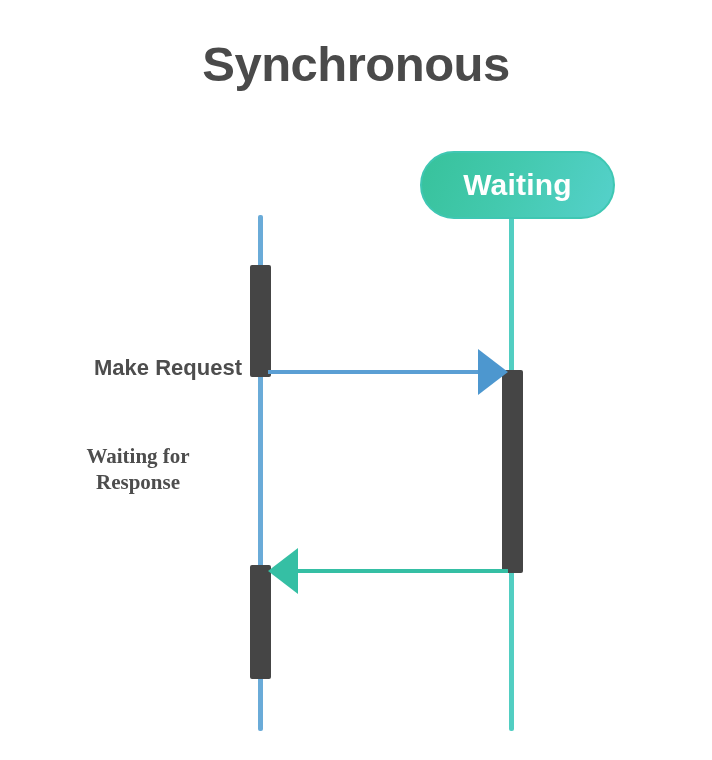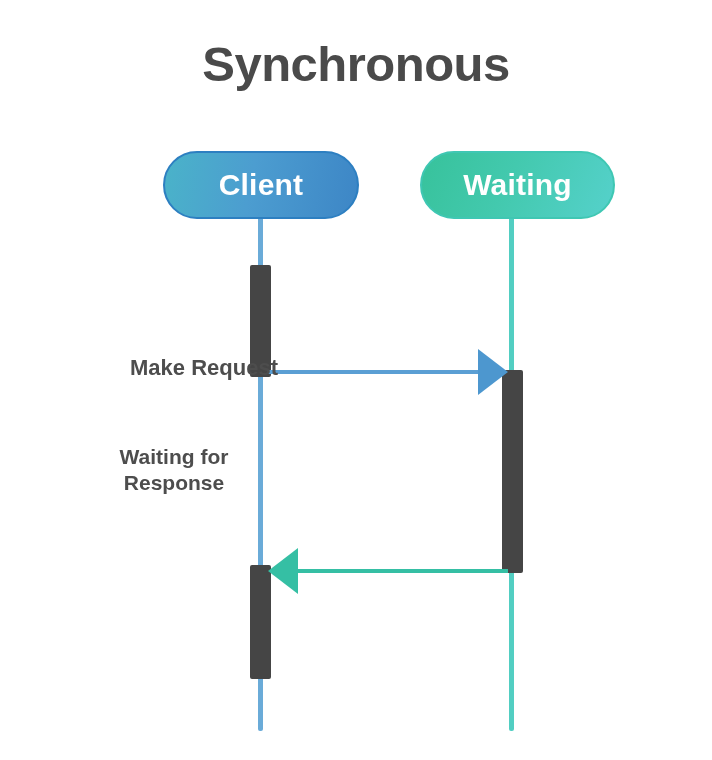"Client" div.participant-pill { html: <div> <span>Client</span> </div> -> none }
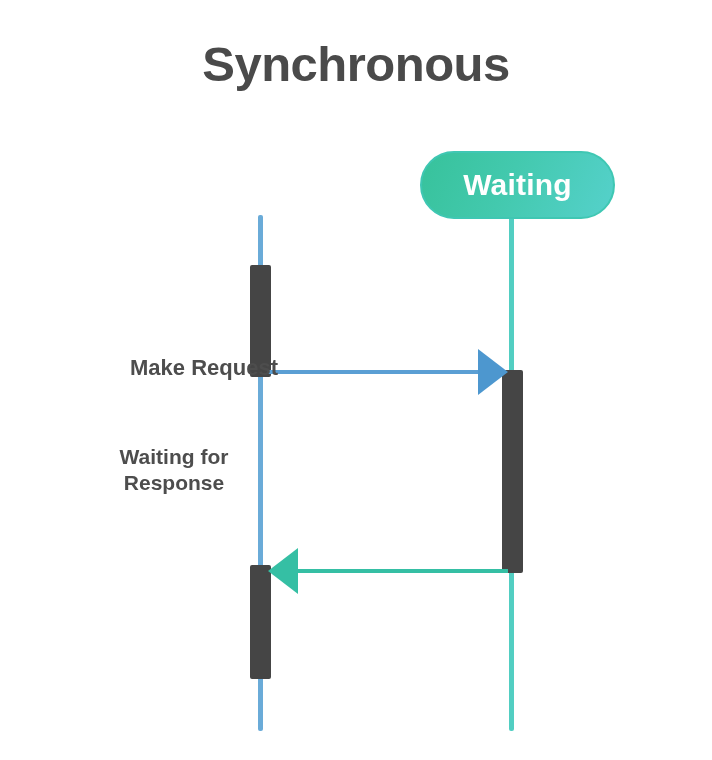"Make Request" .message-label { margin-left: 36px -> none }
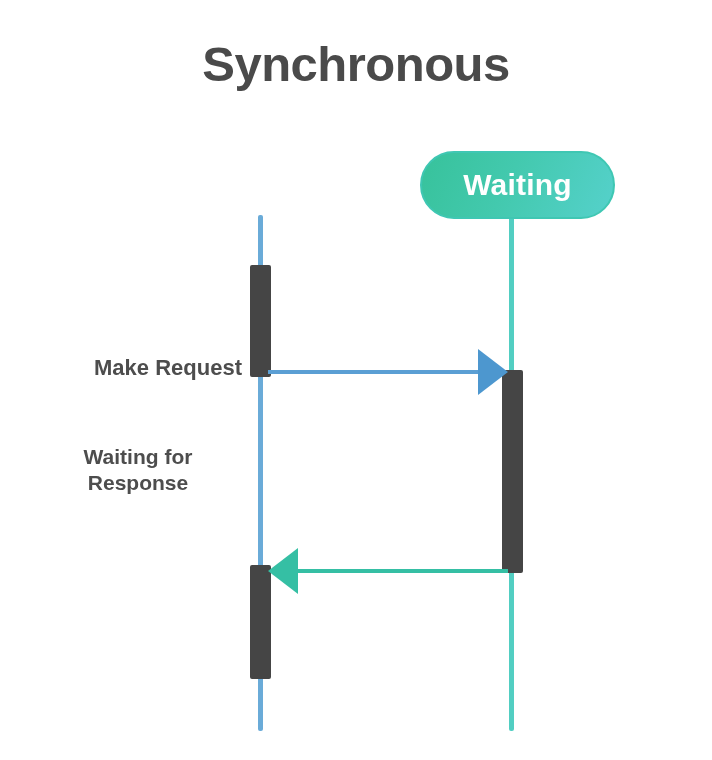"Waiting for" #label-waiting-for-response { font-family: none -> Liberation Serif, serif }
